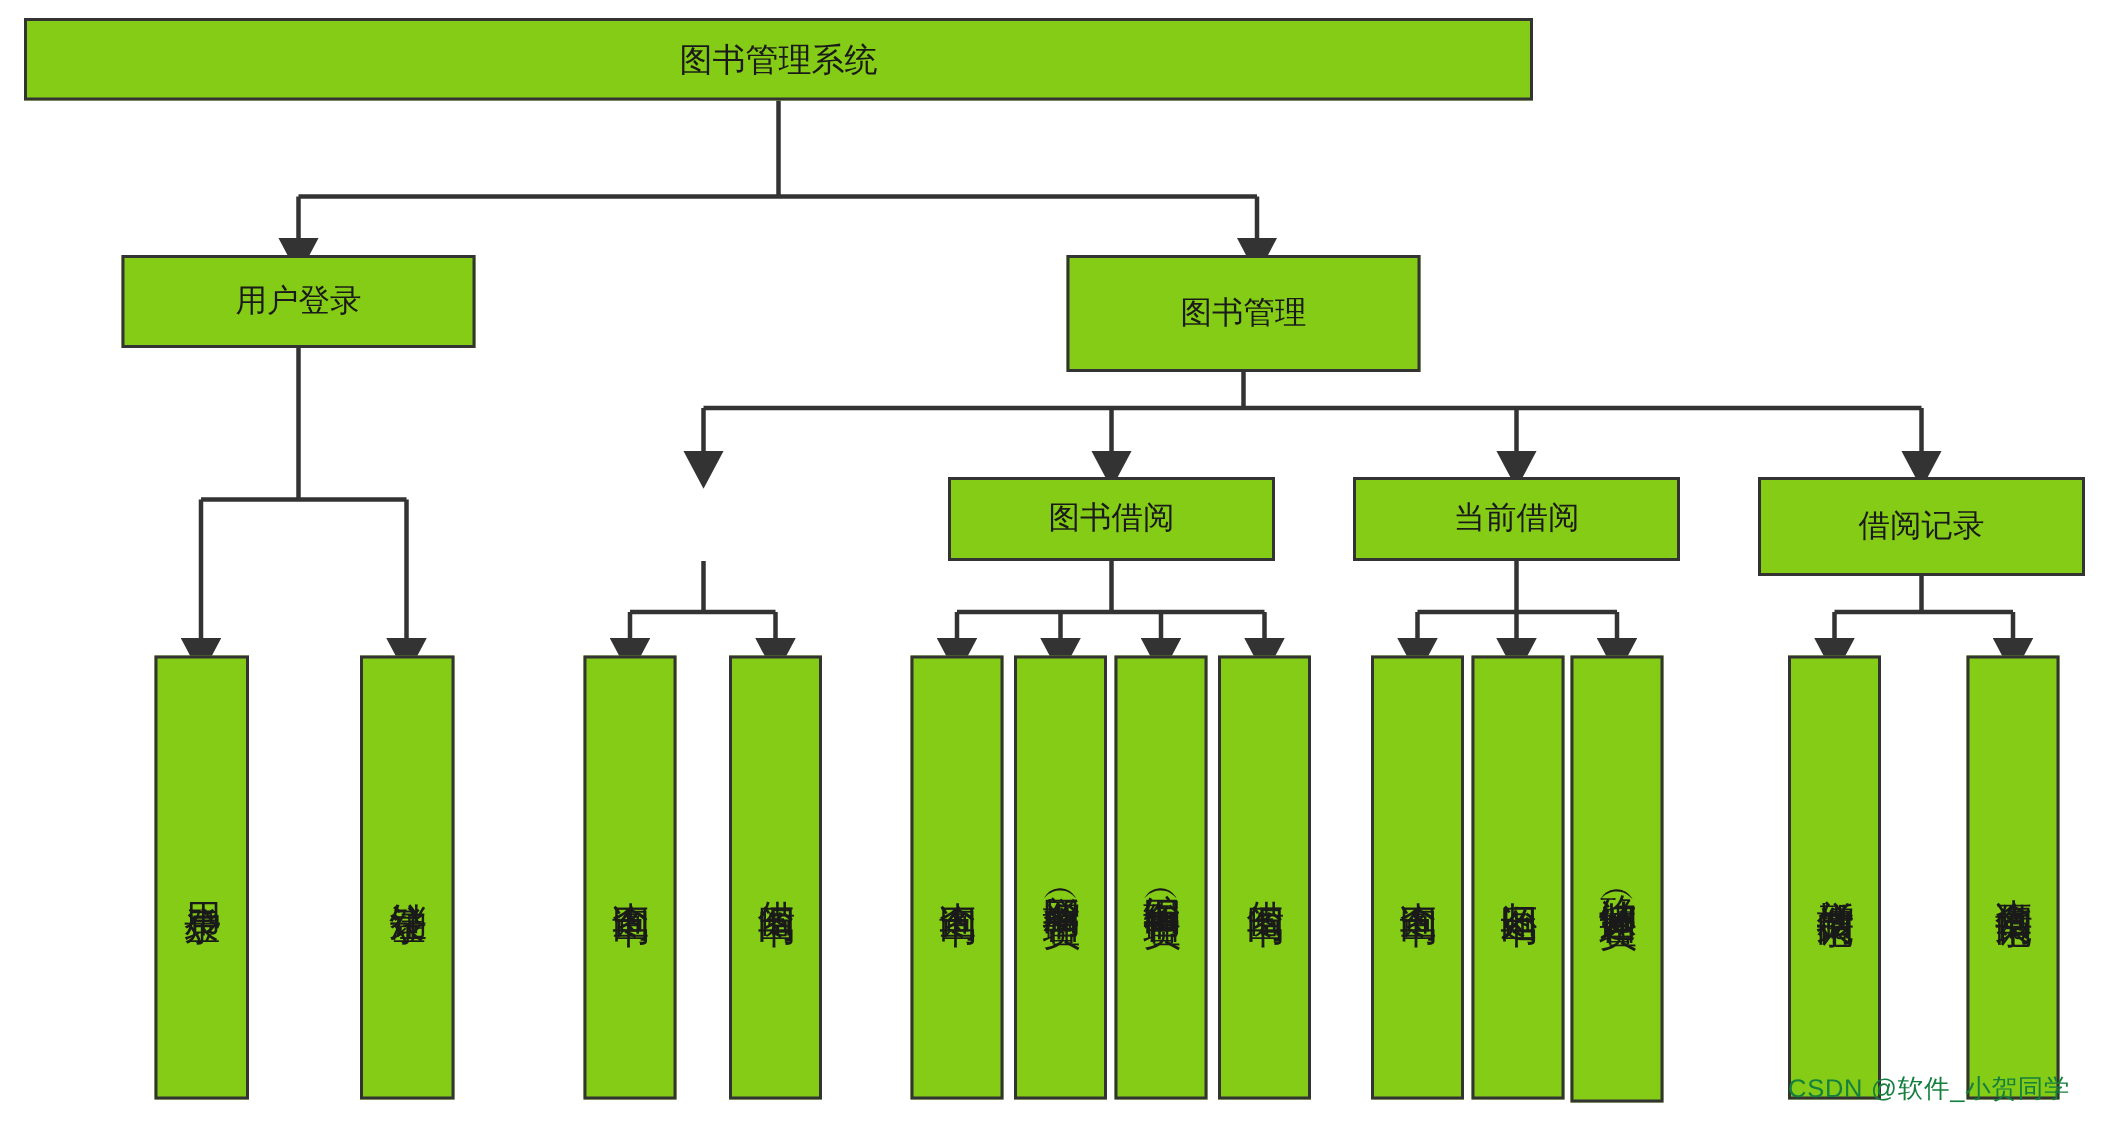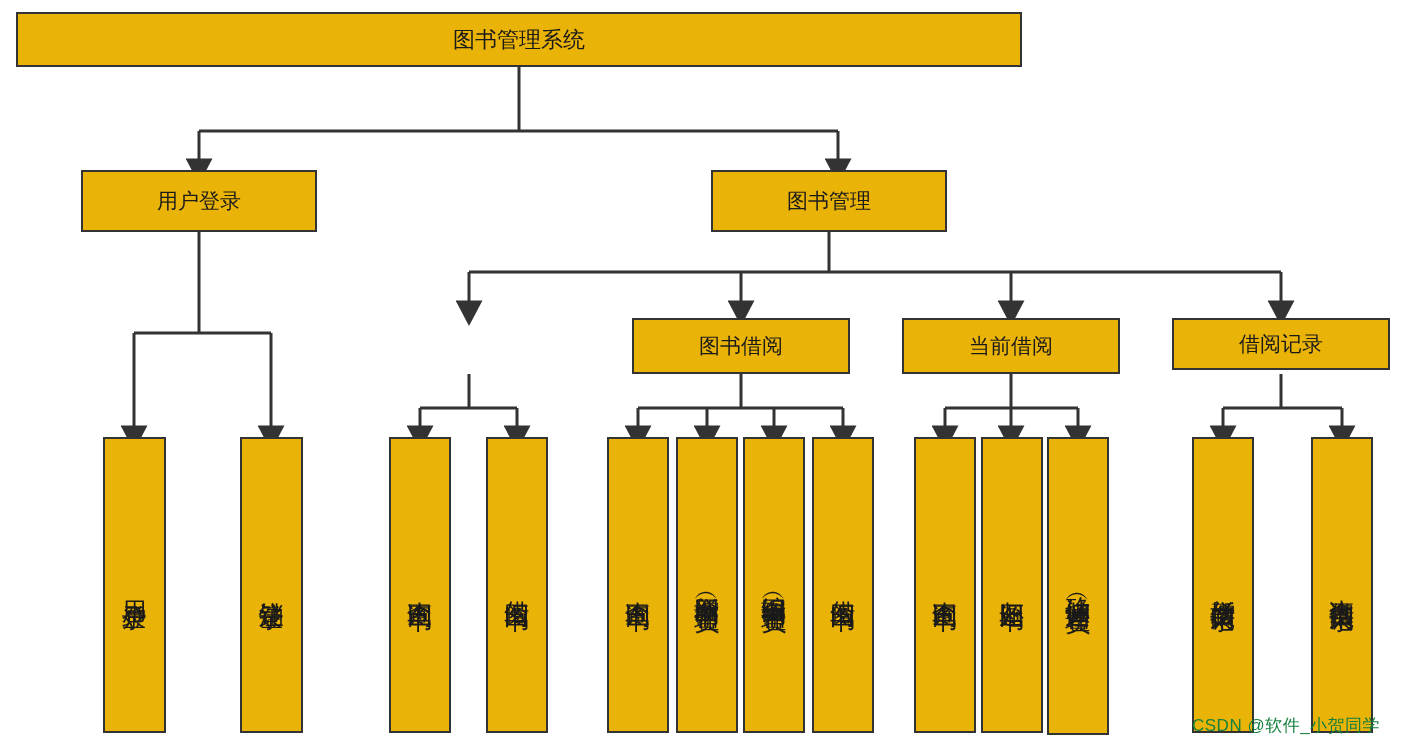"图书管理系统" .node { background: #eab308 -> #84cc16 }
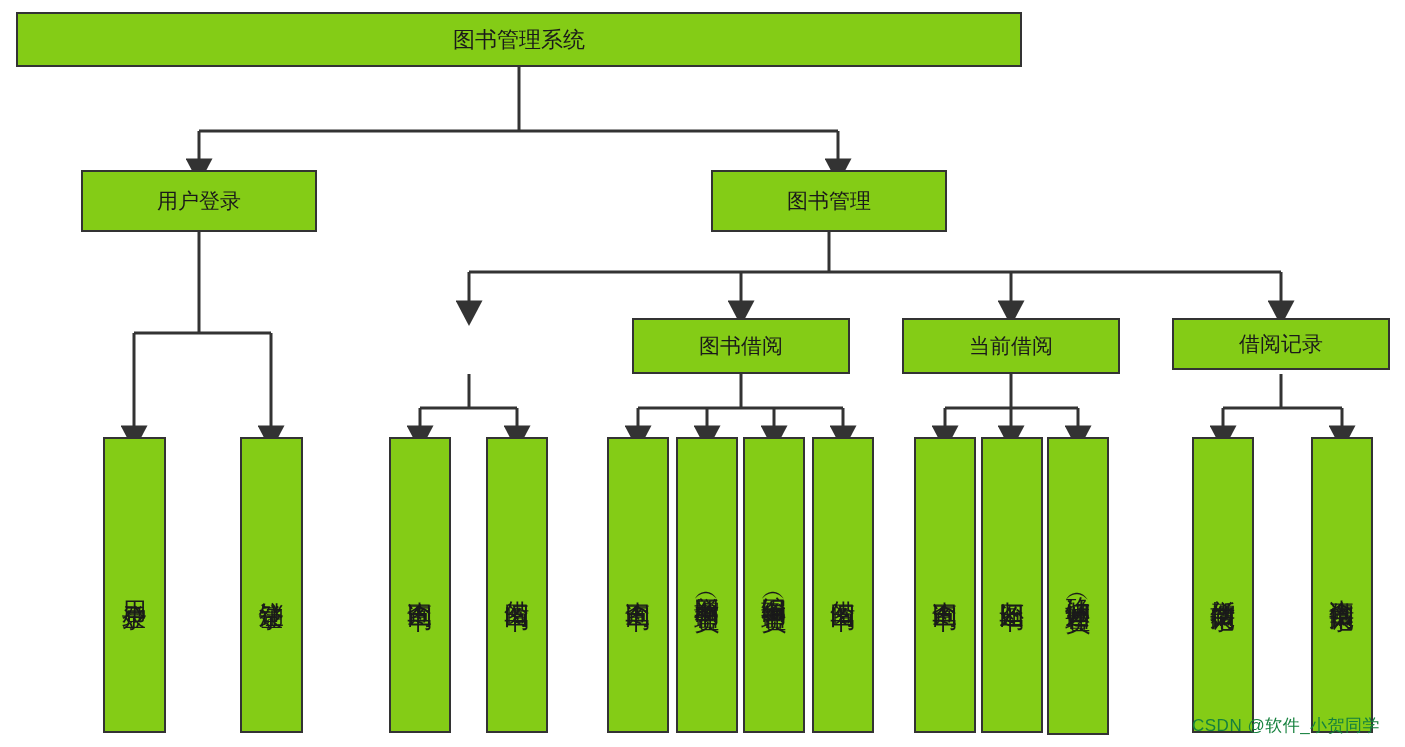"图书管理" div.node { height: 62px -> 78px }
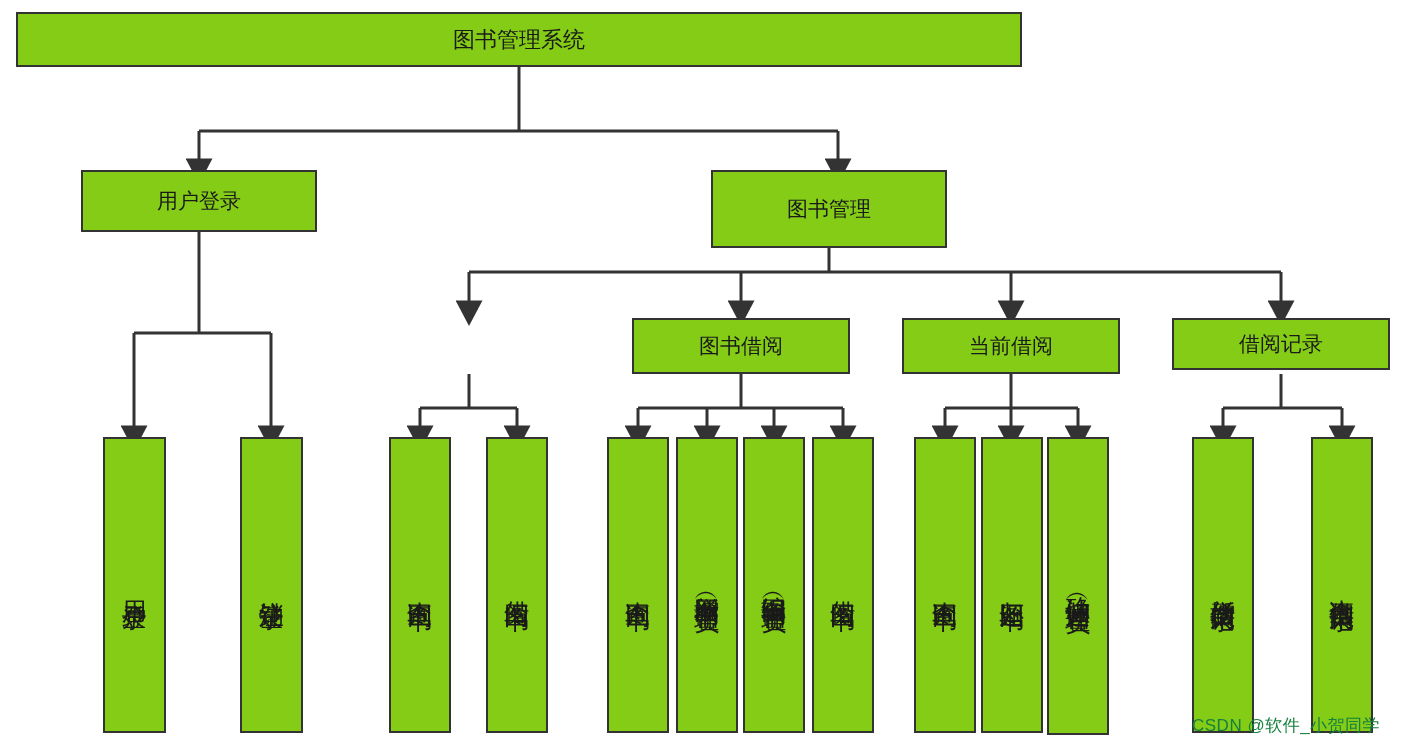"借阅记录" div.node { height: 52px -> 66px }
